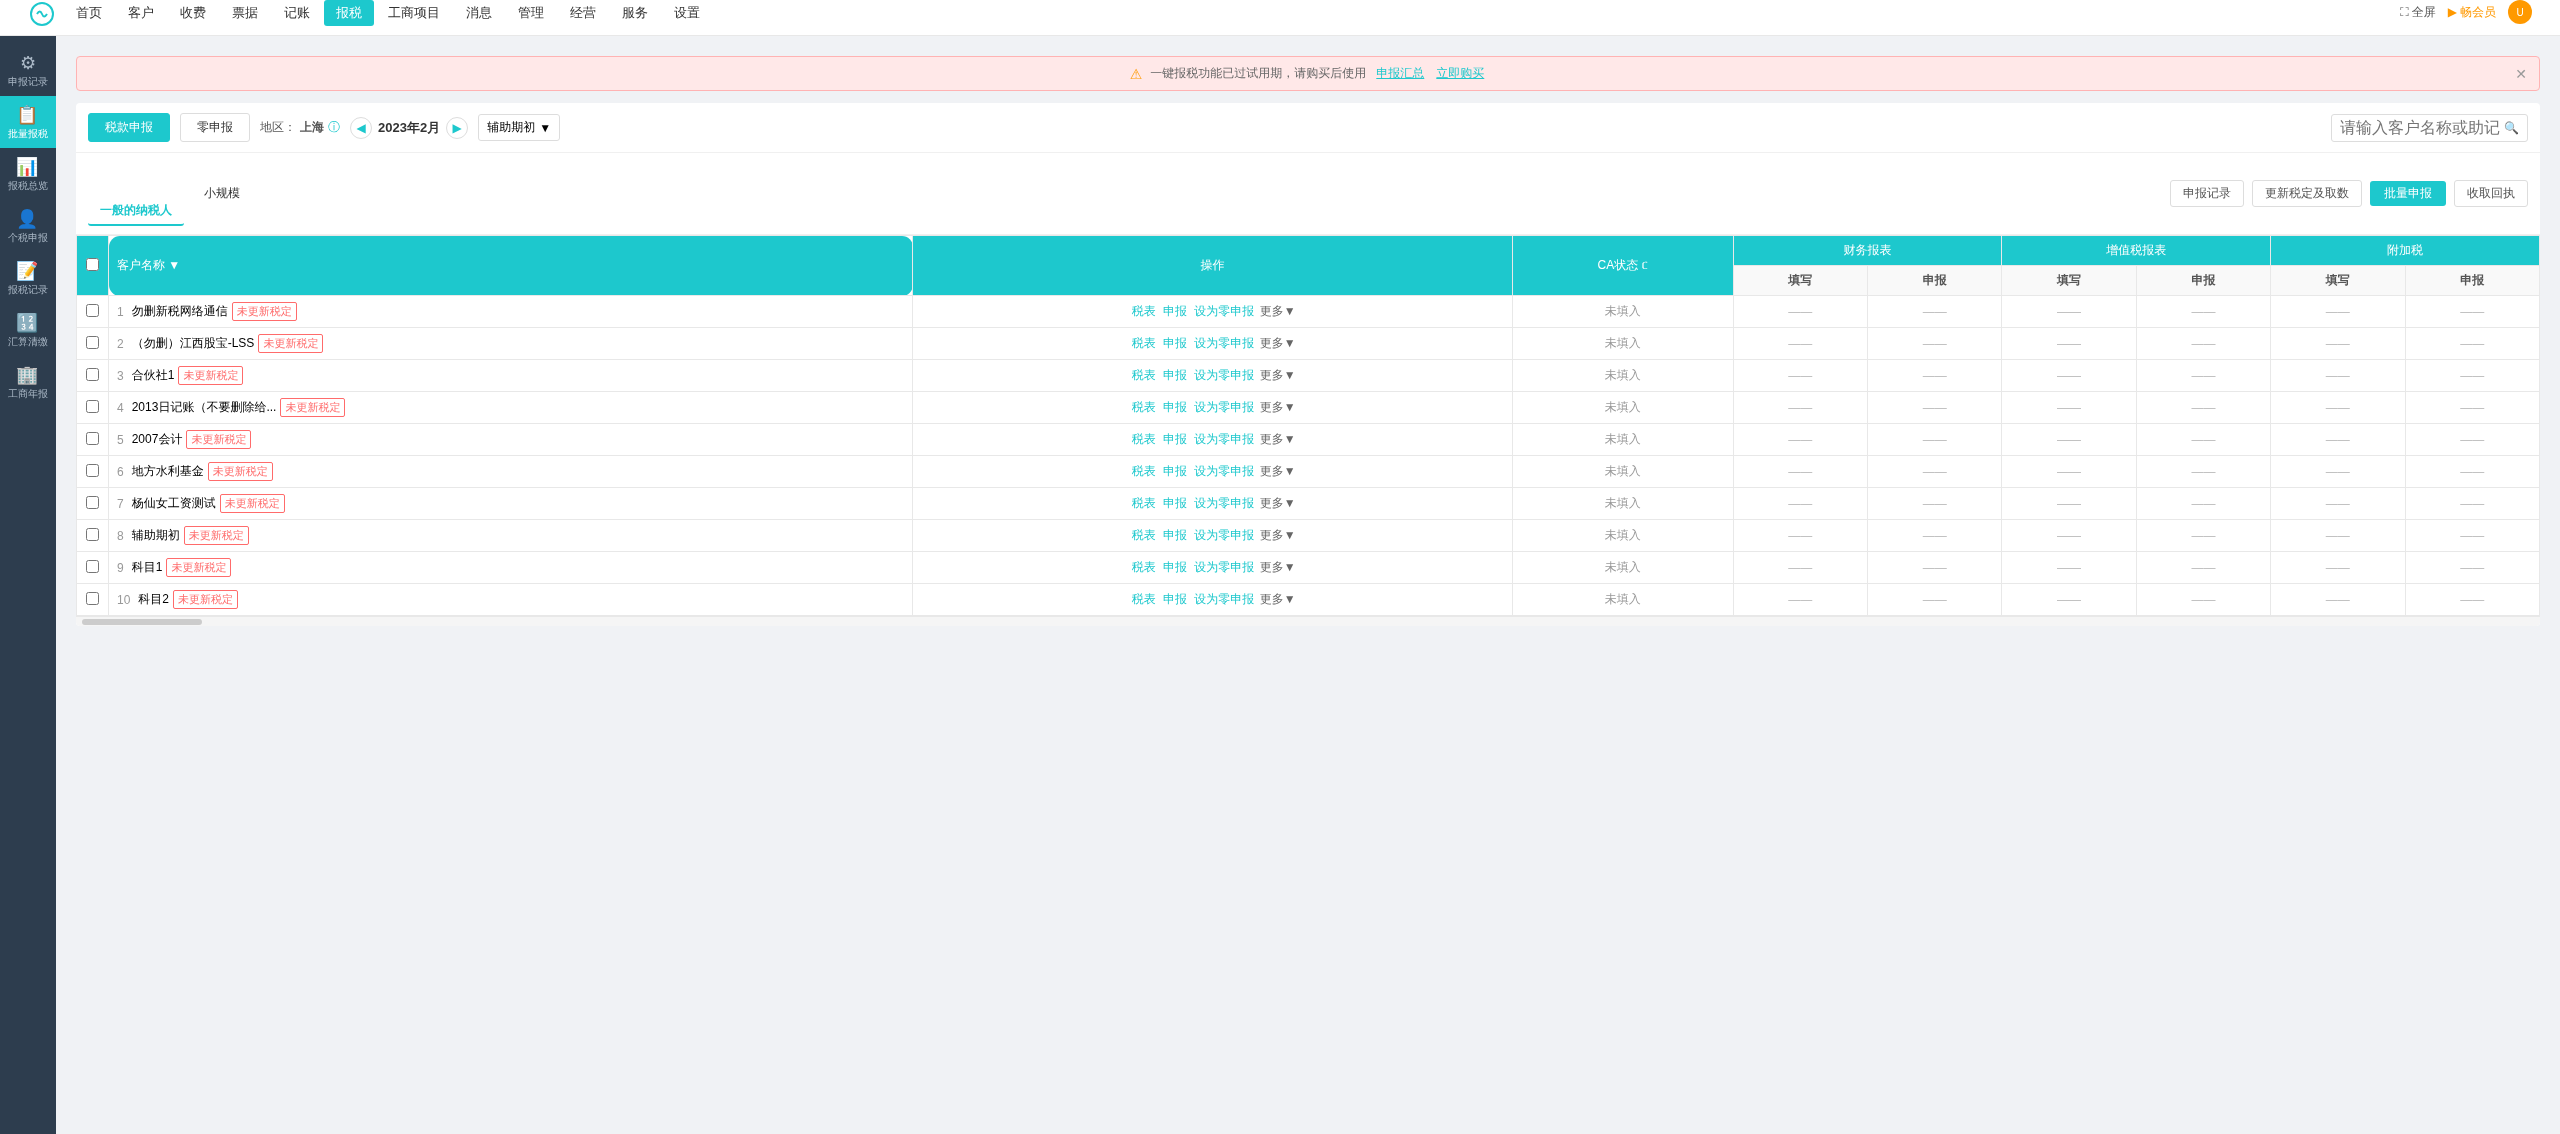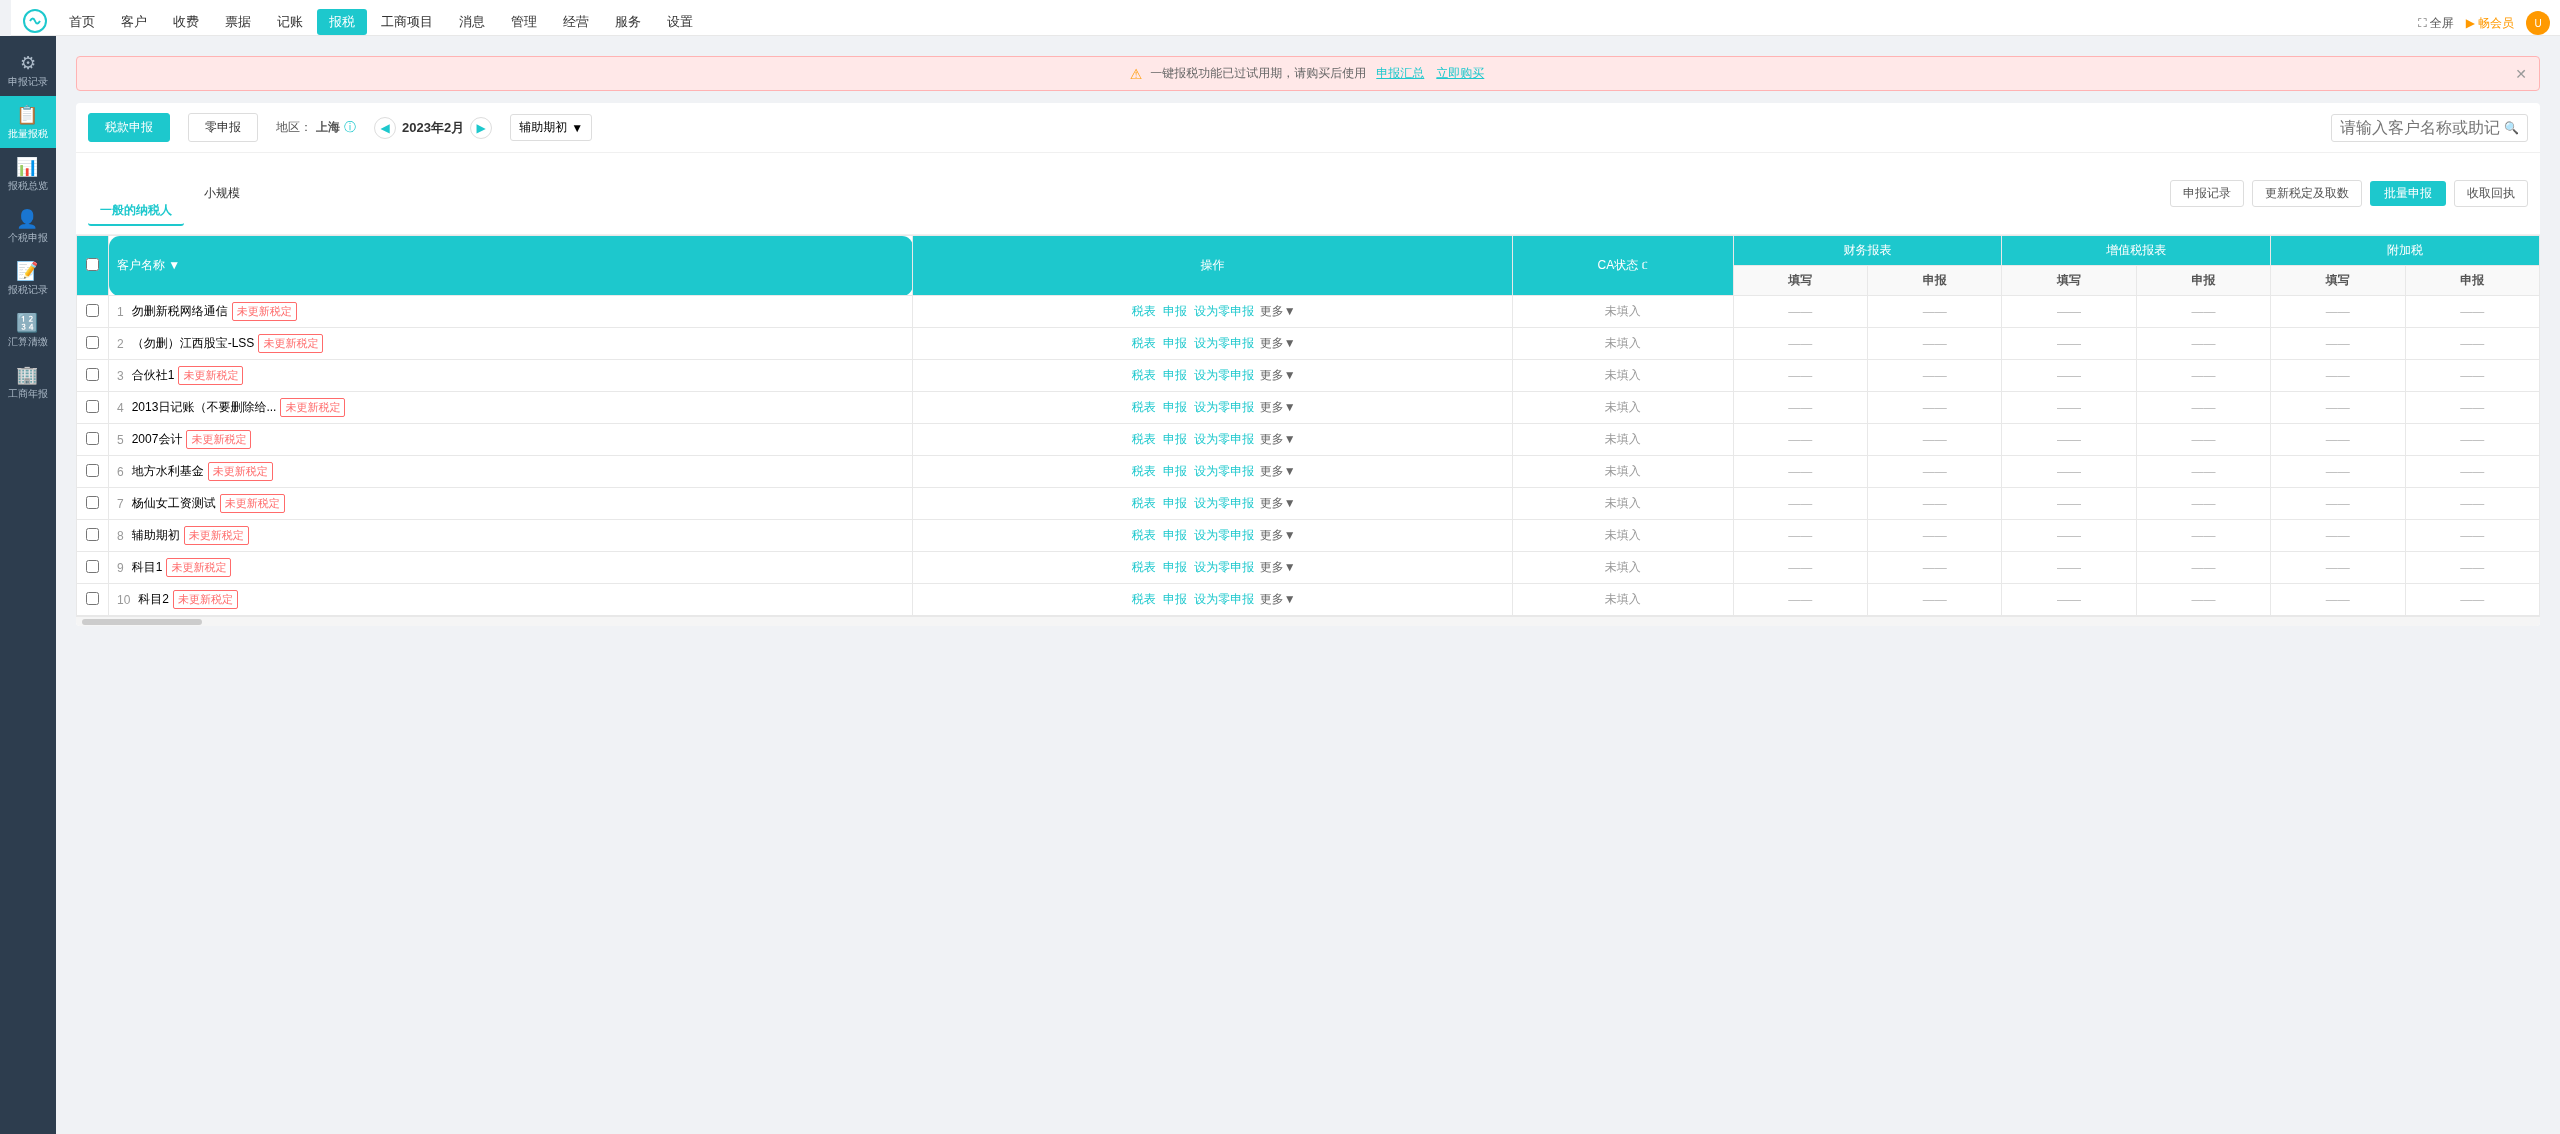"首页" .top-nav { align-items: flex-end -> flex-start; margin-left: 11px -> none; padding: 0 10px -> 0 28px }
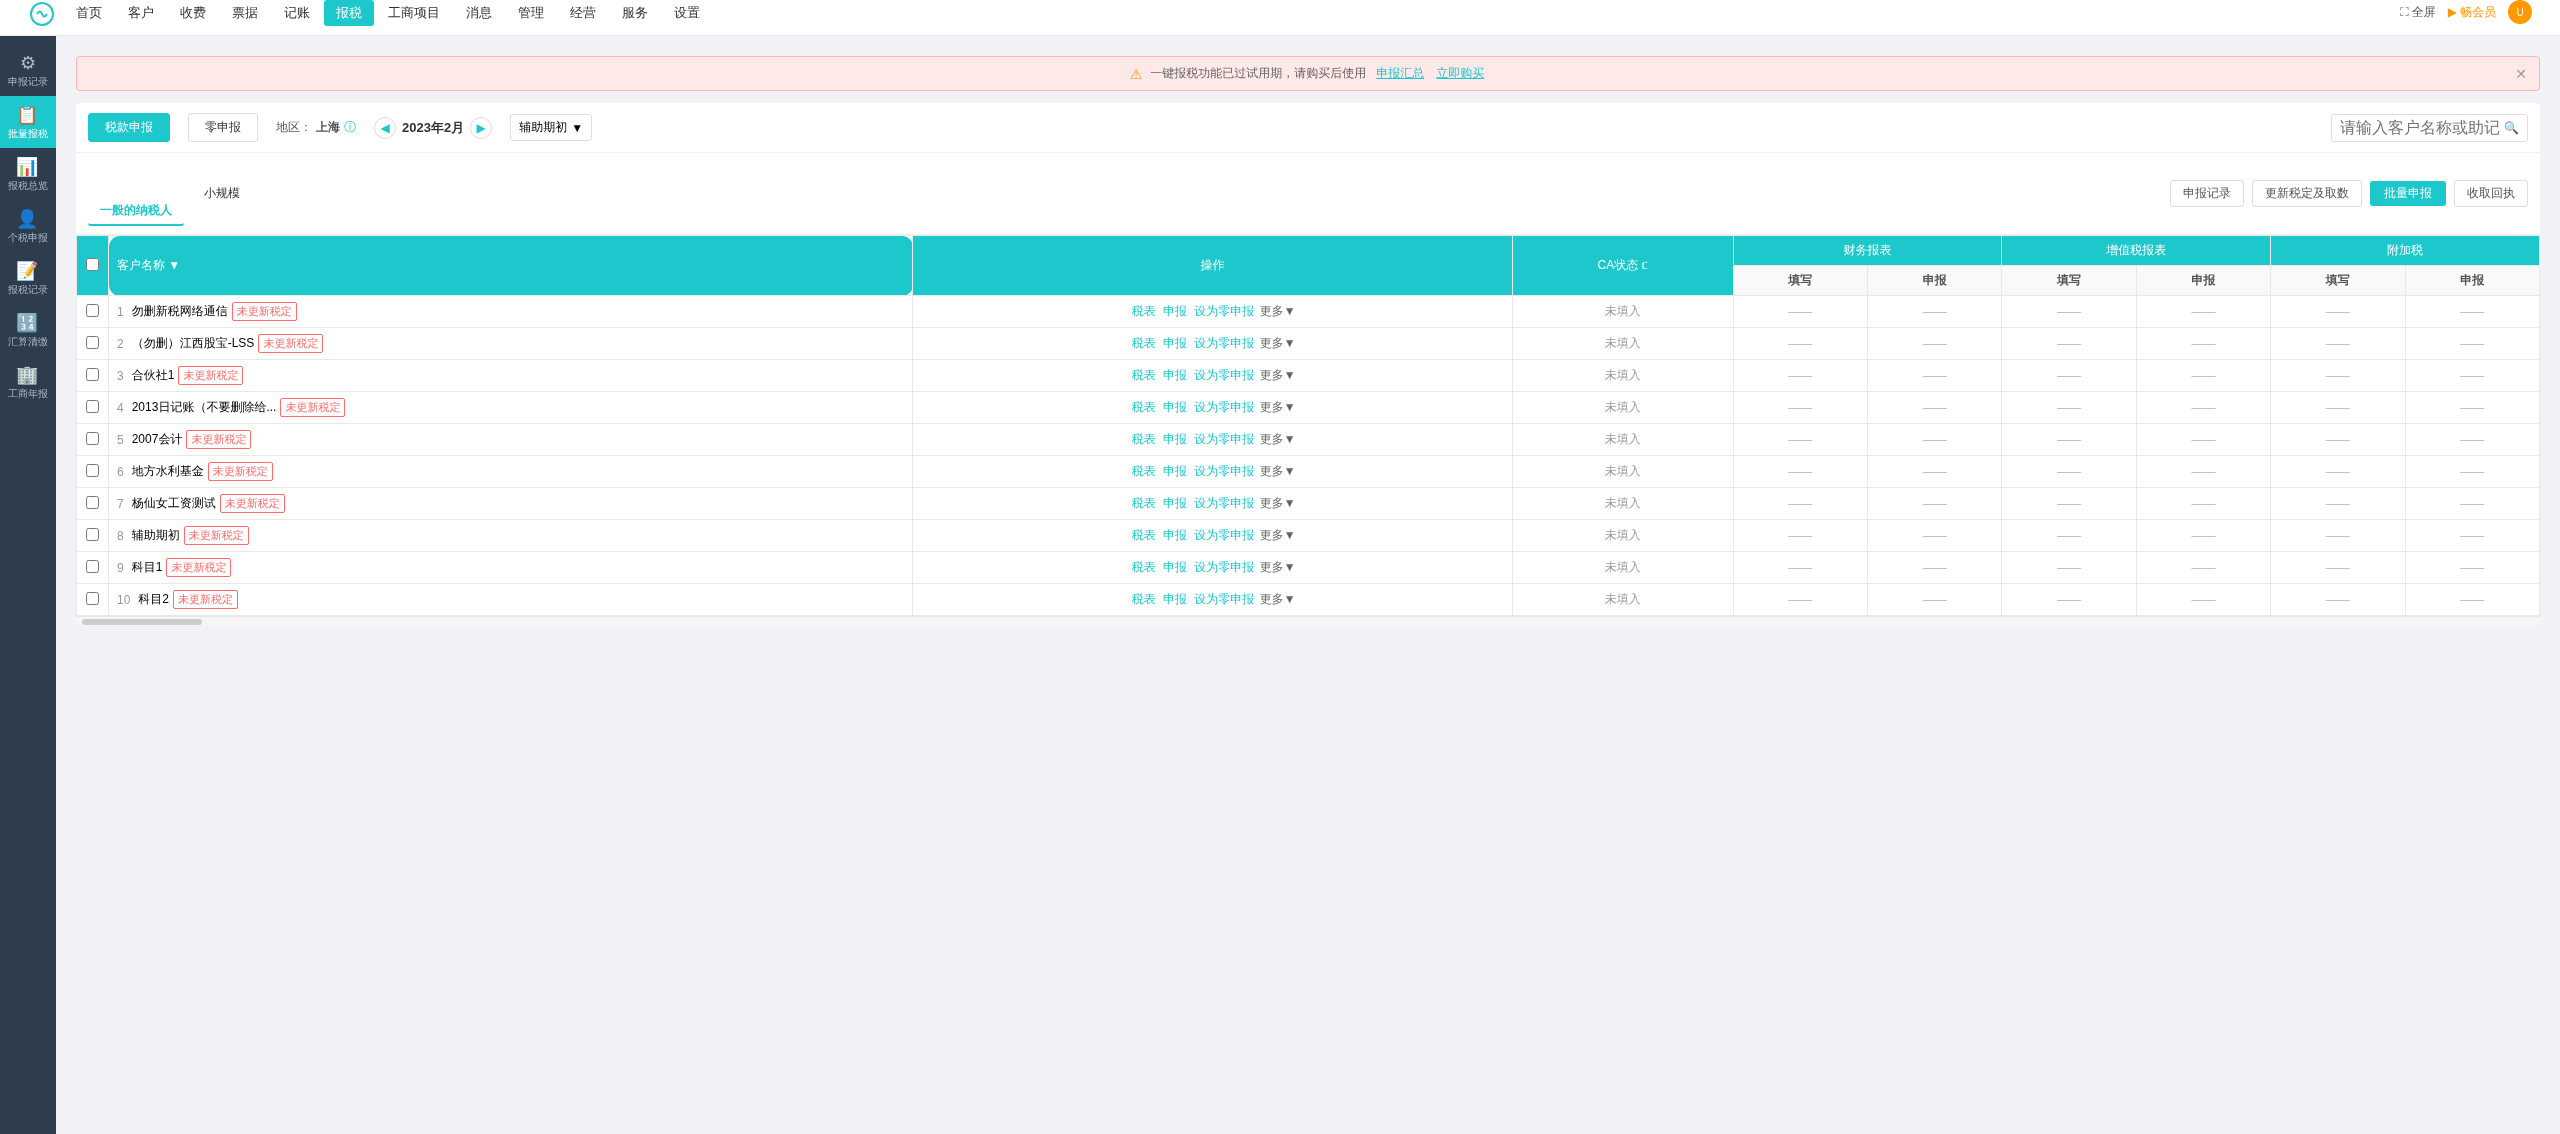"税款申报" .toolbar { gap: 18px -> 10px }
